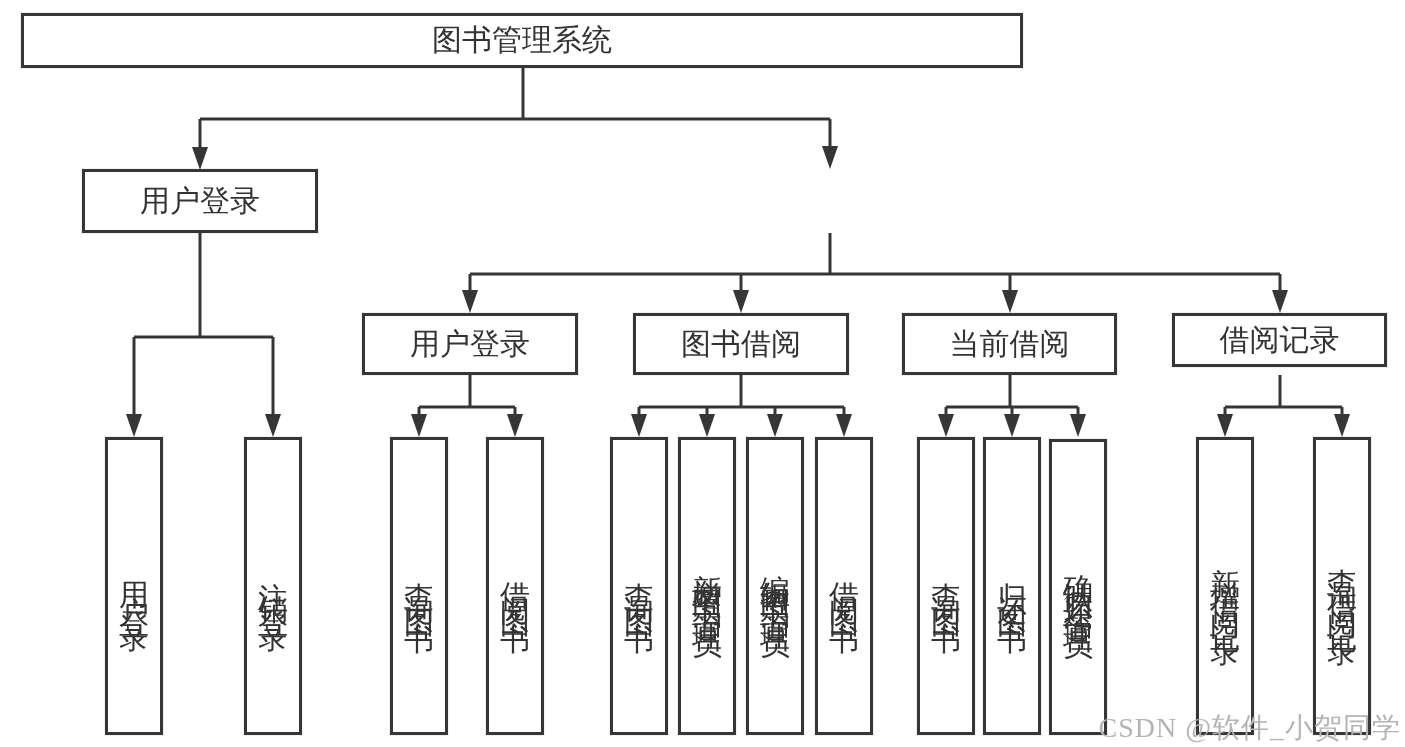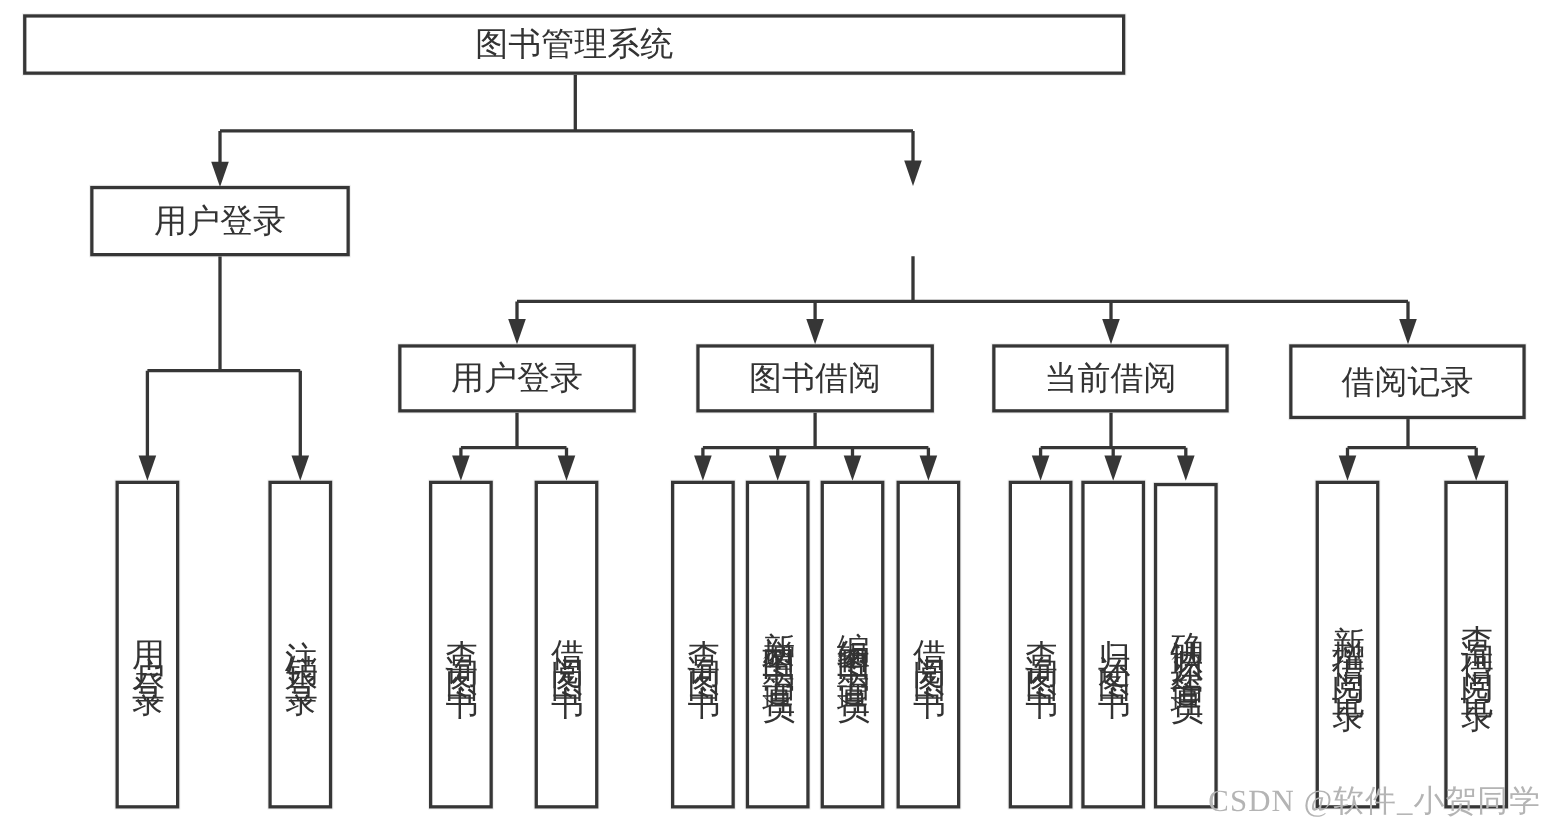"借阅记录" div.node { height: 68px -> 54px }
